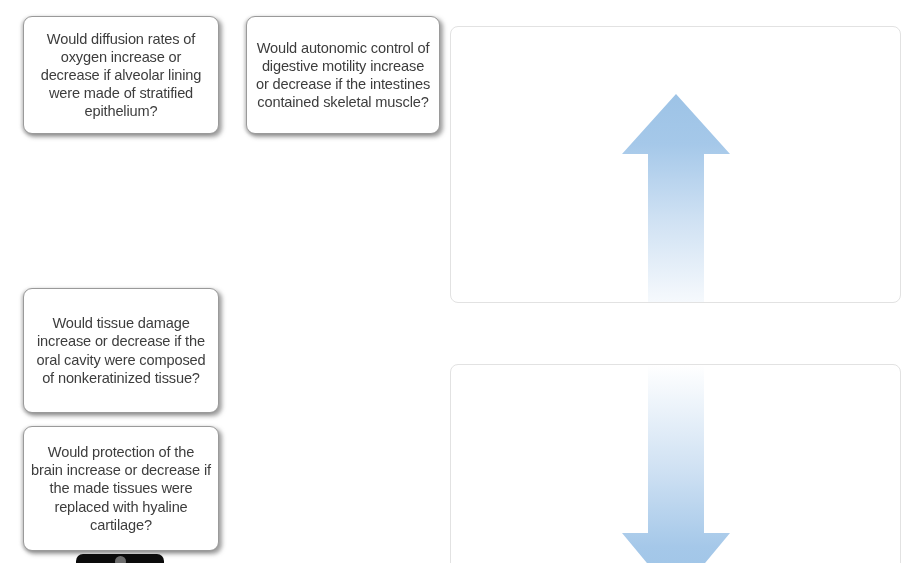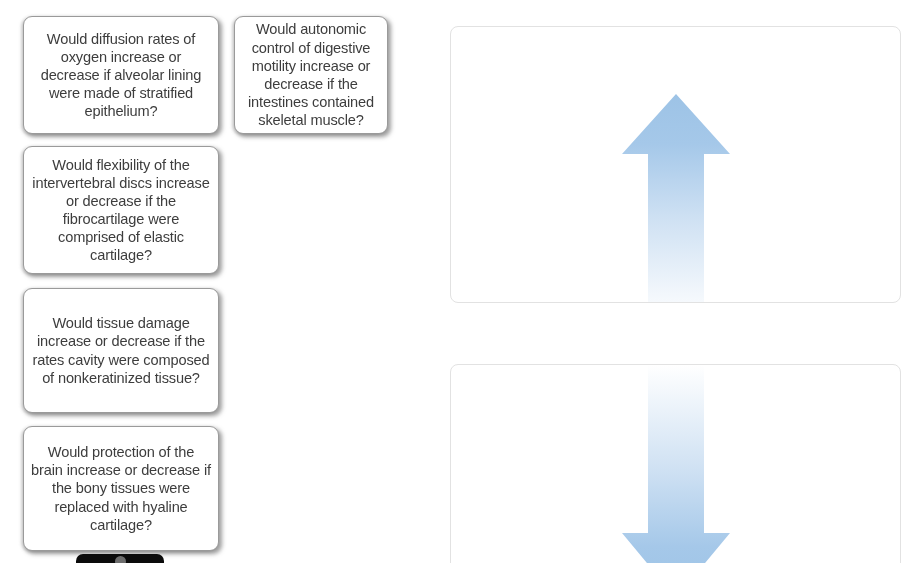"Would autonomic control of digestive" .col-b { align-items: flex-end -> none; left: 234px -> 246px; width: 154px -> 194px }
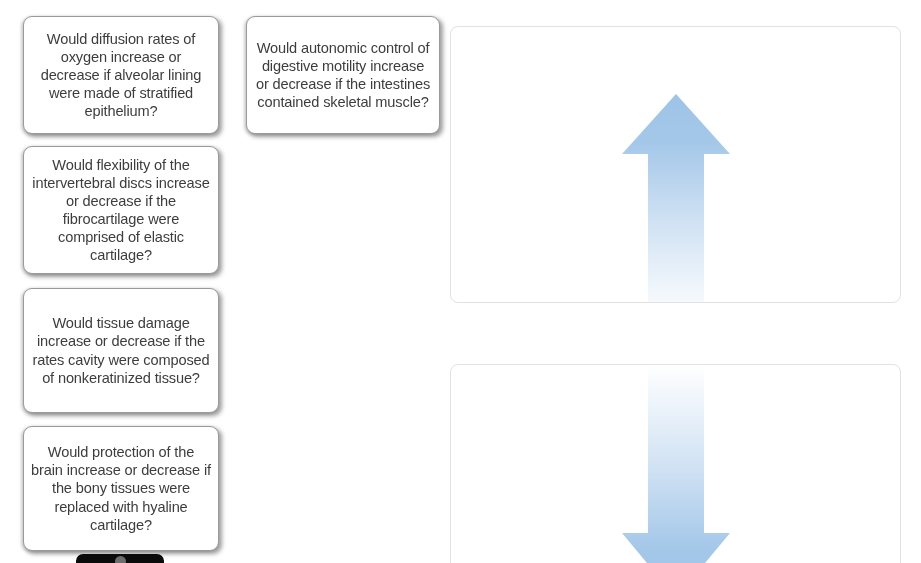"Would flexibility of the intervertebral" div.q-card { html: <div> <span>Would flexibility of the intervertebral discs increase or decrease if the fibrocartilage were comprised of elastic cartilage?</span> </div> -> none }
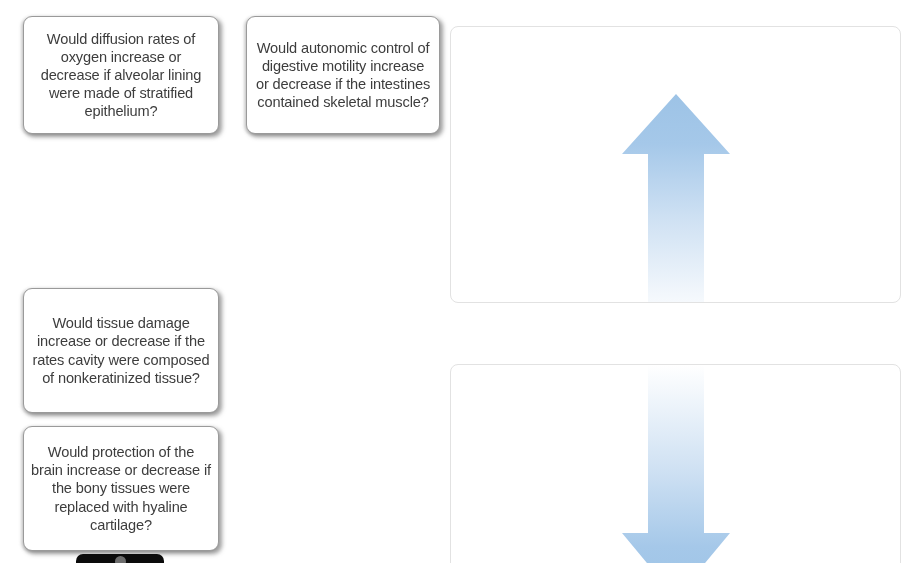"Would tissue damage increase or" span.q-text { text: rates -> oral }
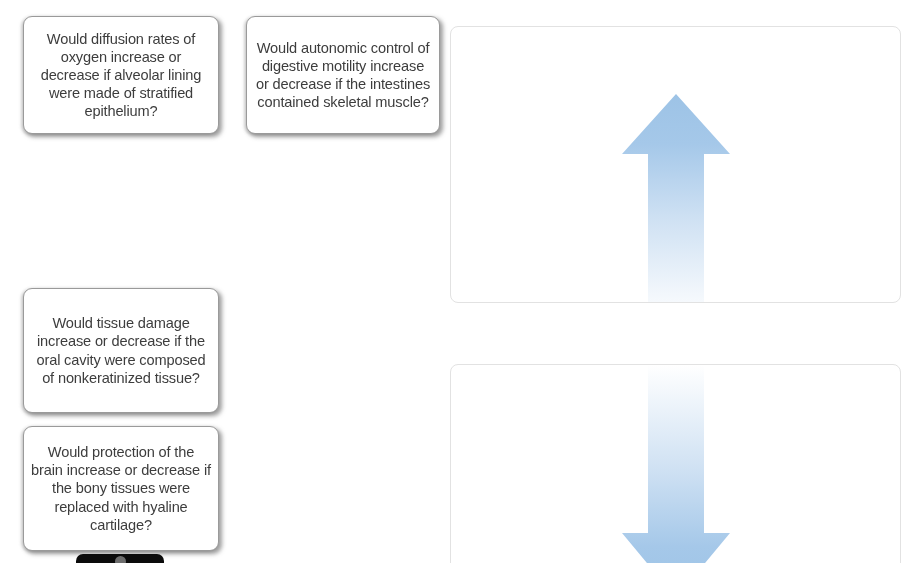"Would protection of the brain" span.q-text { text: bony -> made }
